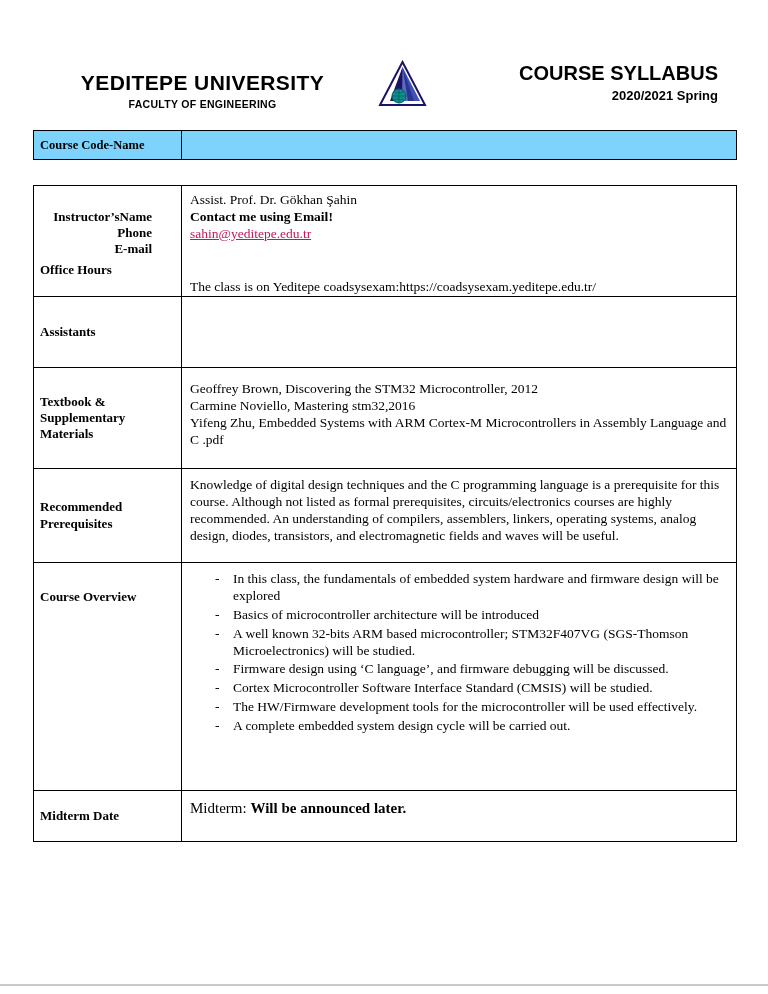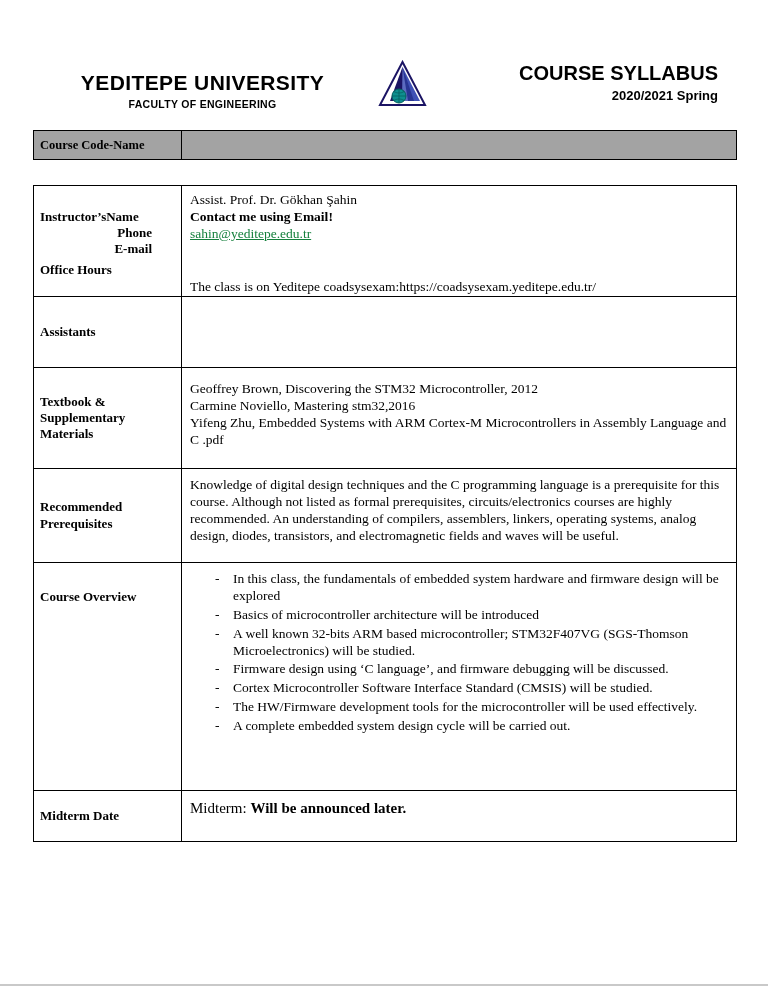"Course Code-Name" .code-table { background: #a3a3a3 -> #7dd3fc }
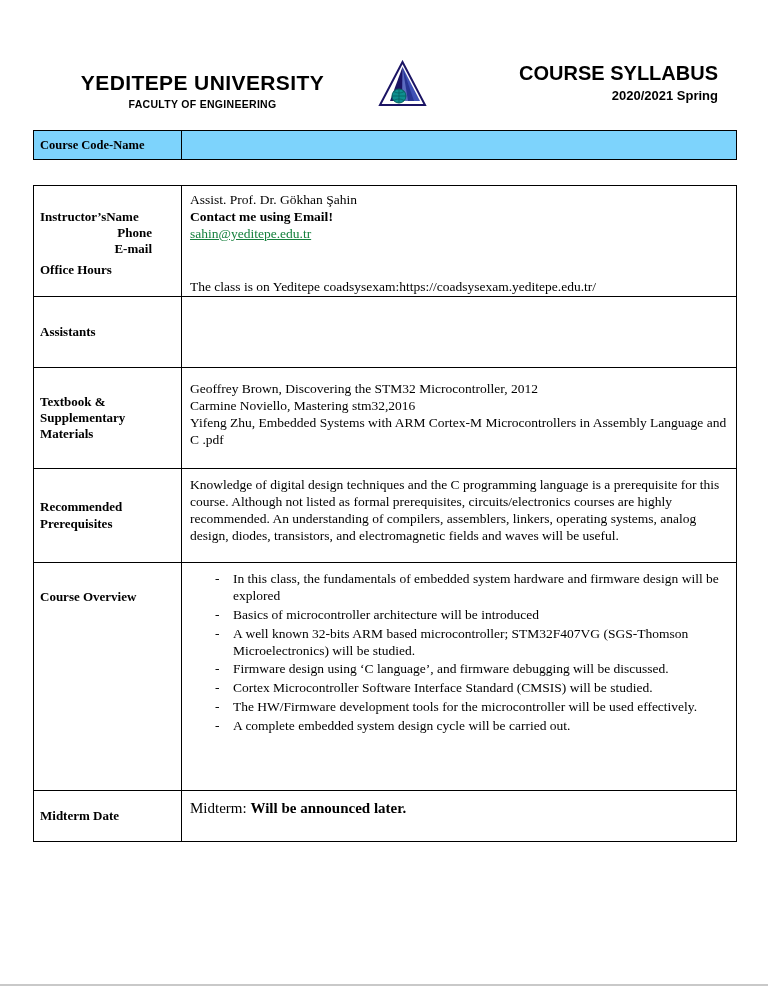"Instructor’s" .il-line1 { justify-content: flex-start -> flex-end }
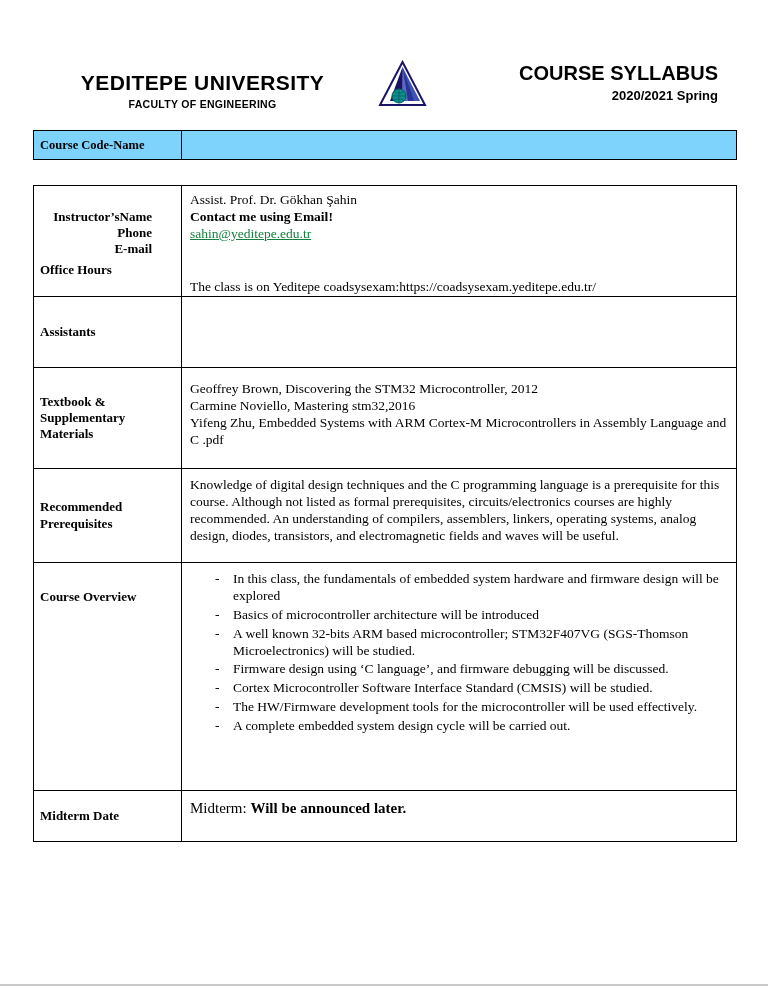"sahin@yeditepe.edu.tr" .email-link { color: #15803d -> #be185d }
